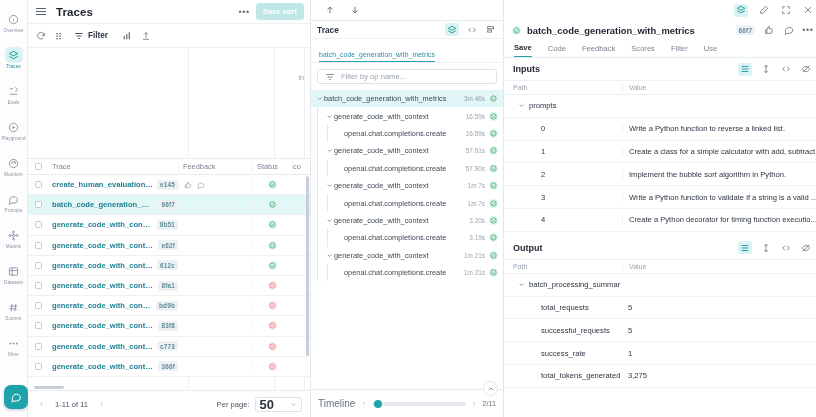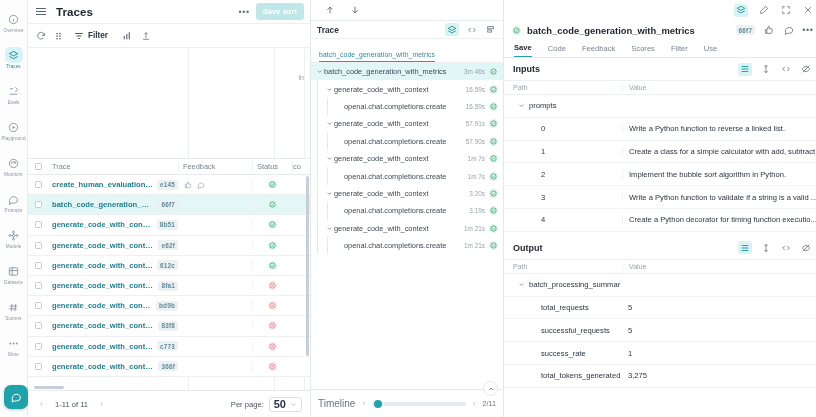"Filter by op name..." div.filter-op { html: none -> <div> <span> <svg> <path></path> </svg> </span> <span>Filter by op name...</span> </div> }
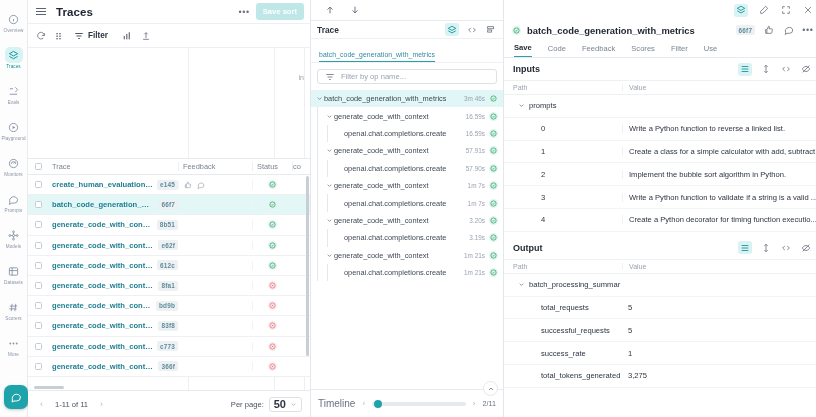"50" .pp-select { font-size: 11px -> 13px; gap: 4px -> 16px }
